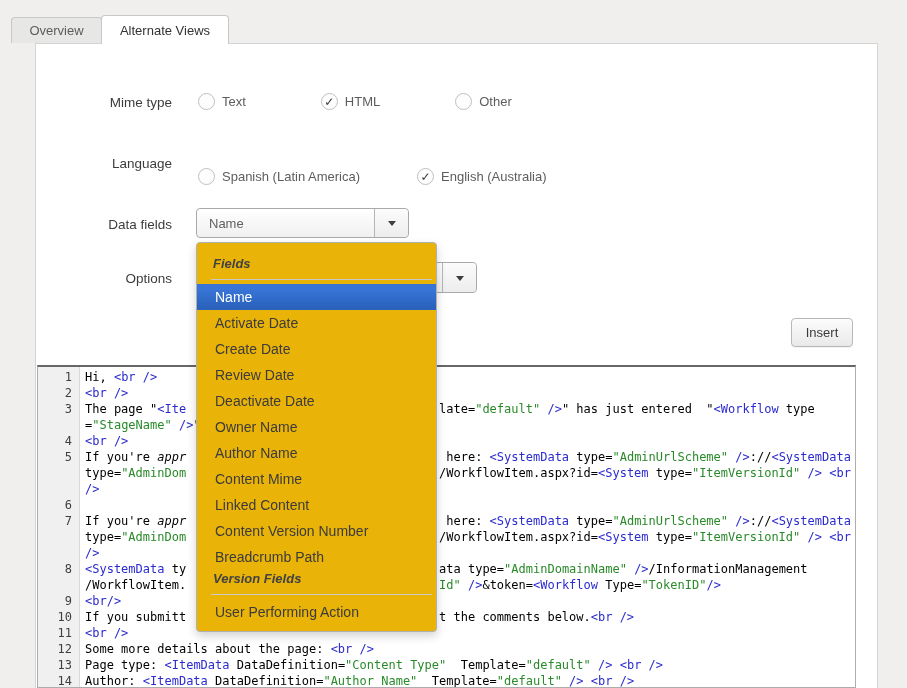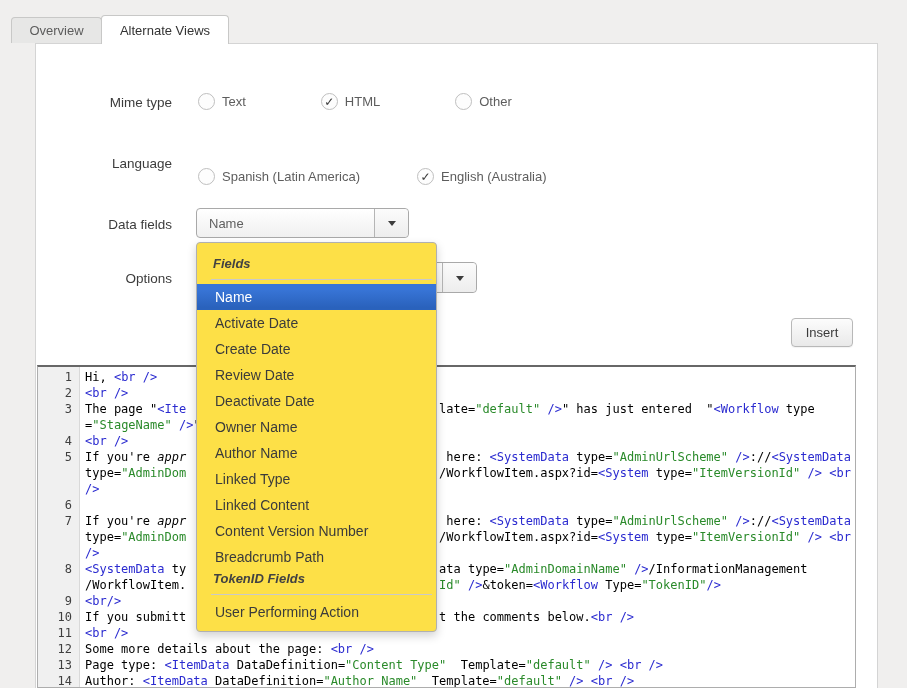"Fields" .dropdown { background: #fde047 -> #eab308 }
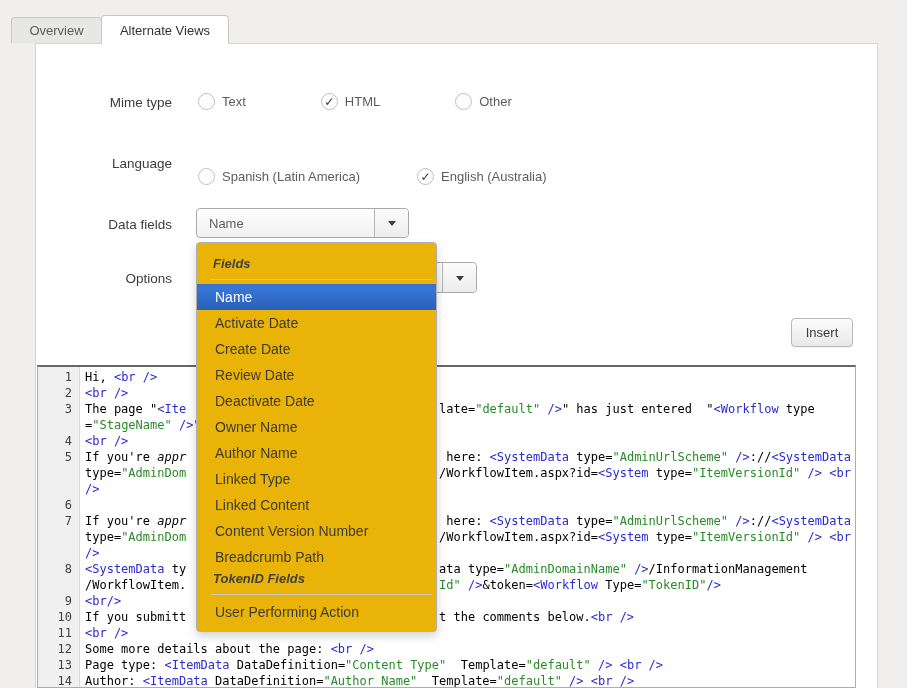"Linked Type" div.dd-item { text: Linked Type -> Content Mime }
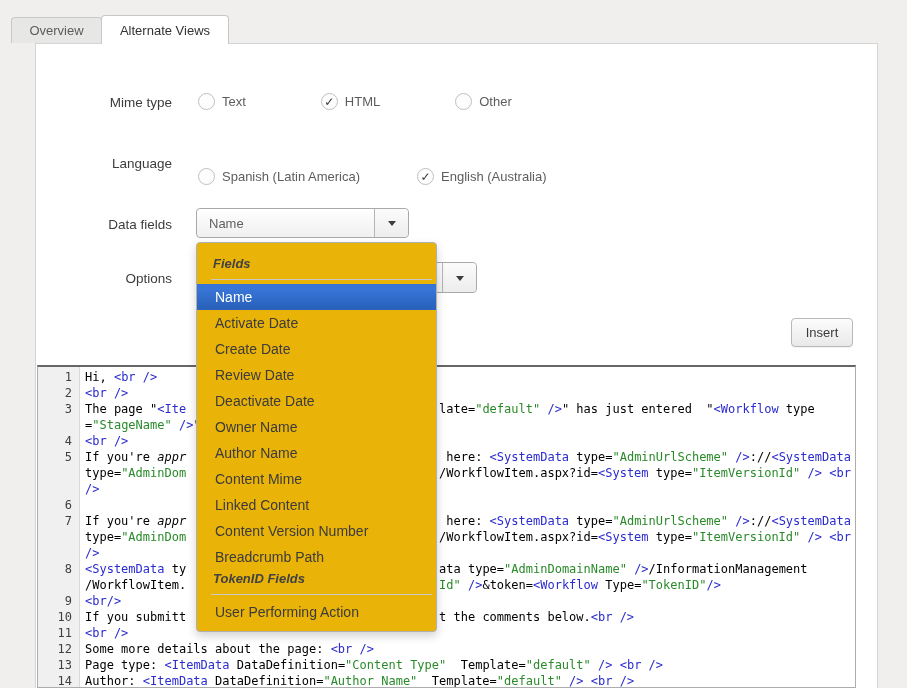"TokenID Fields" div.dd-header { text: TokenID -> Version }
